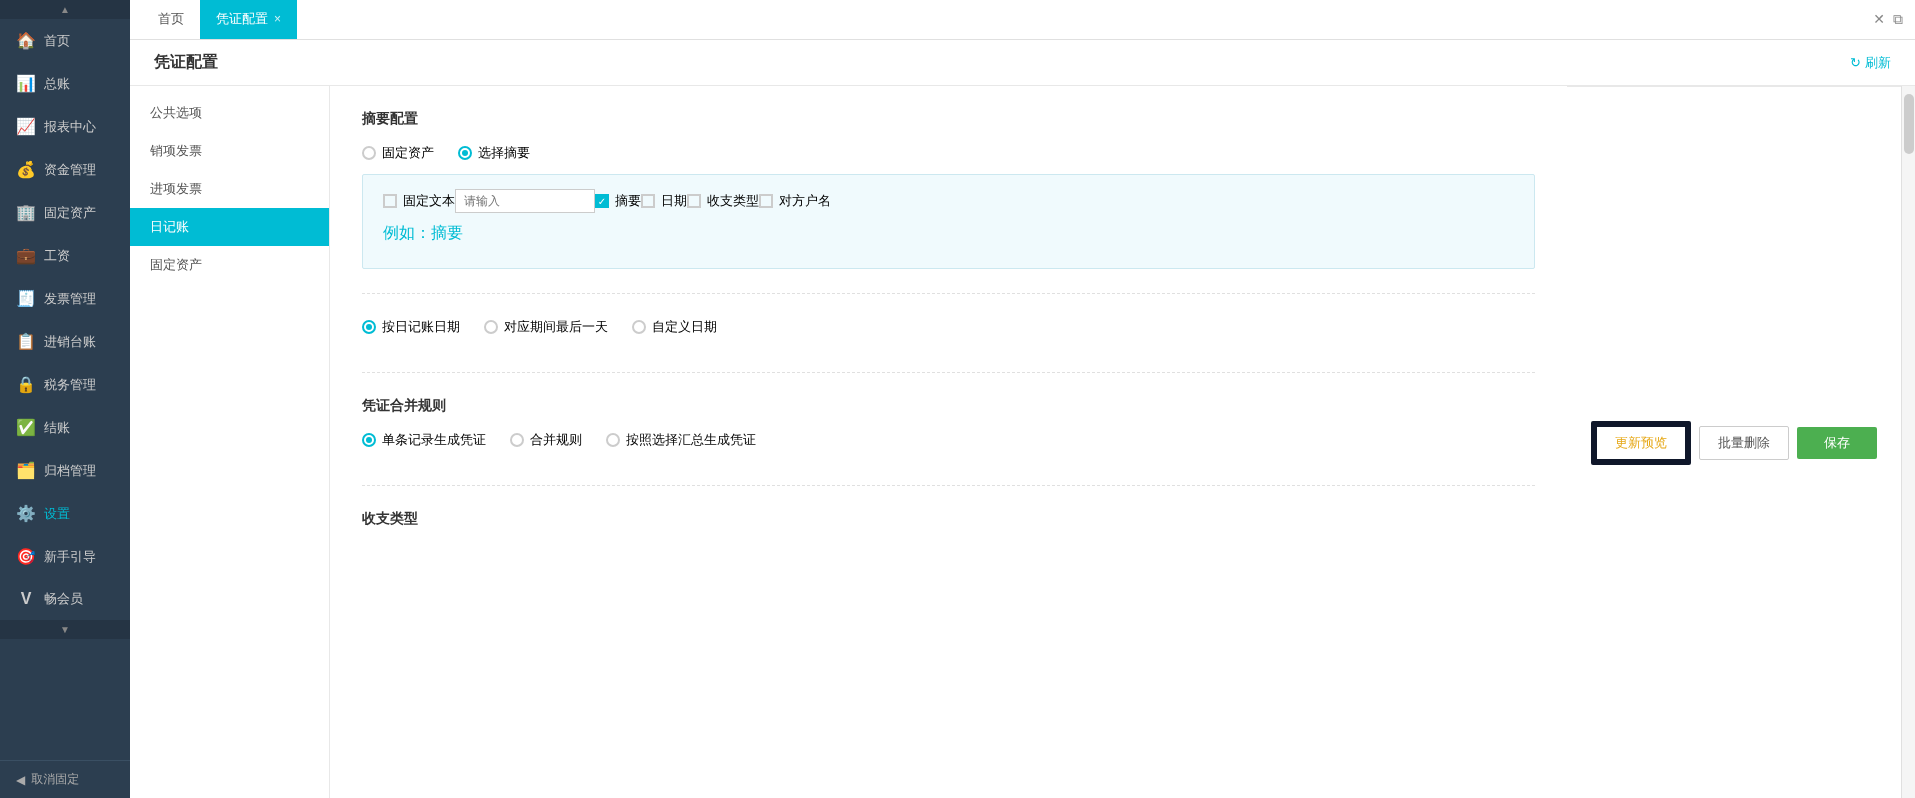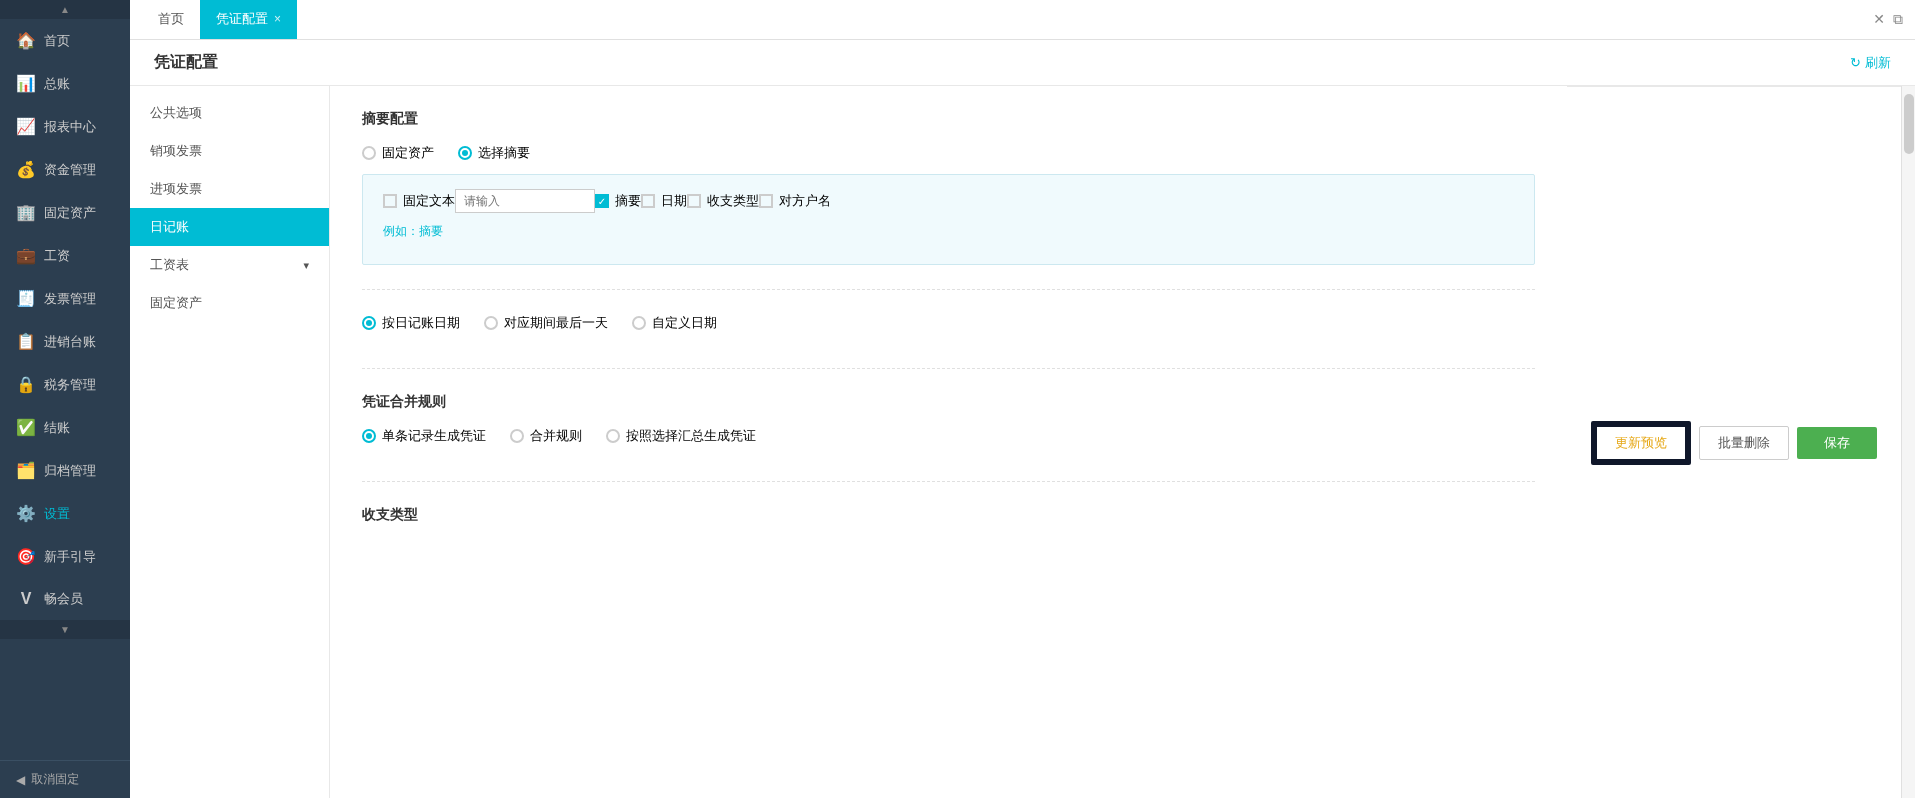"例如：摘要" .example-text { font-size: 12px -> 16px }
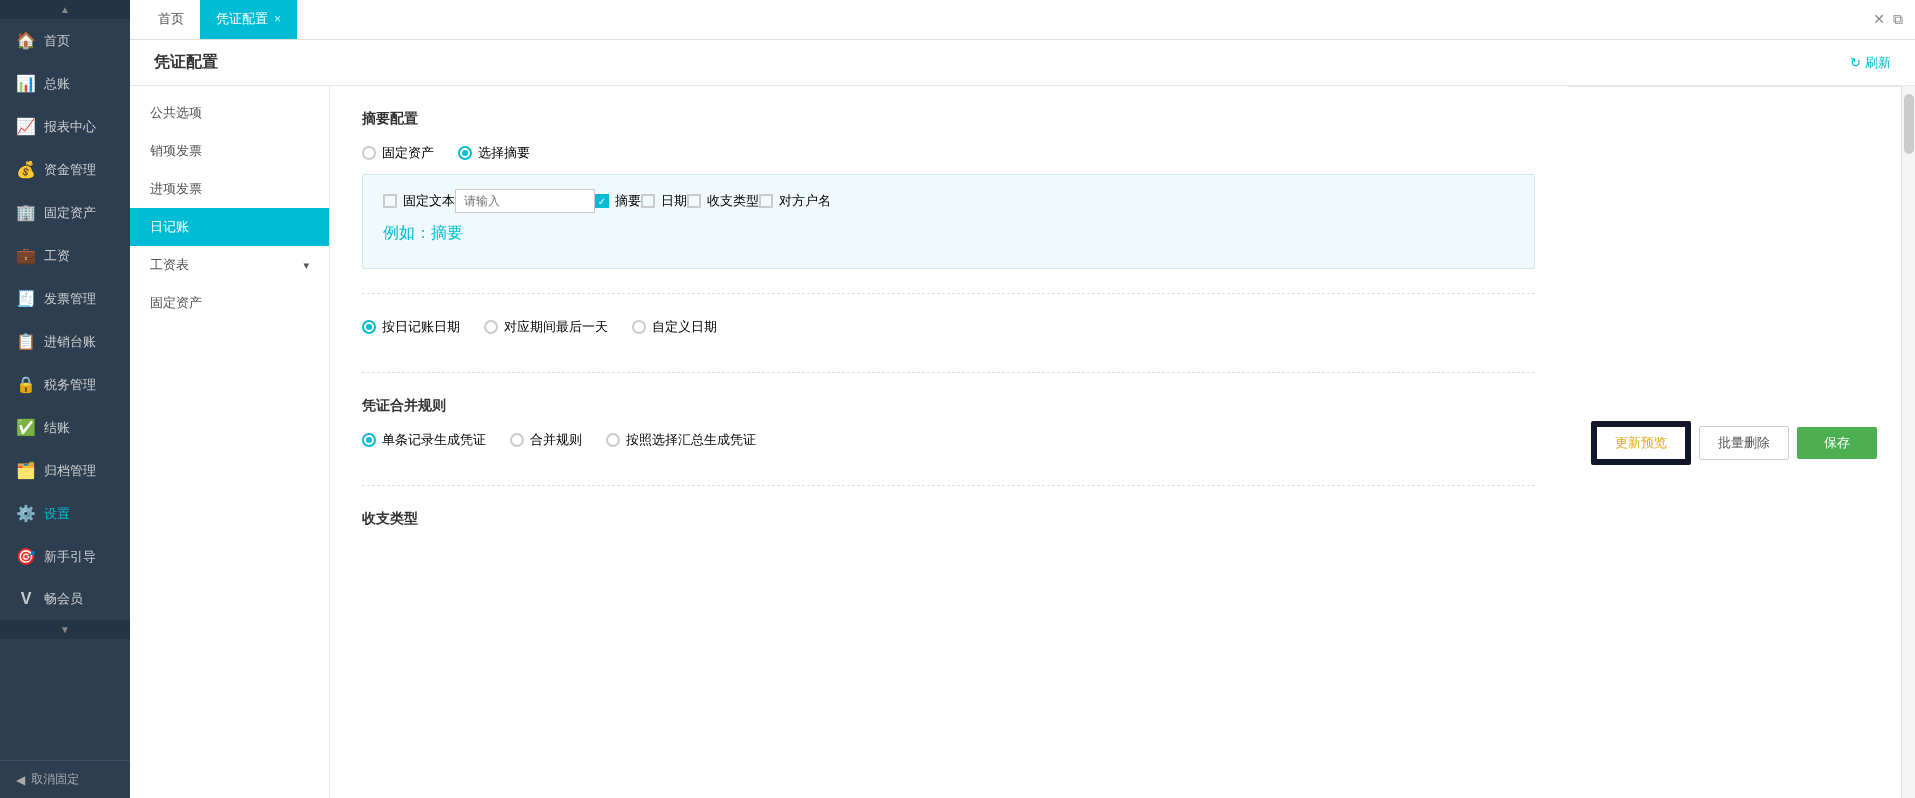"工资表" div.left-nav-item { html: <div> <span>工资表</span> <span>▾</span> </div> -> none }
